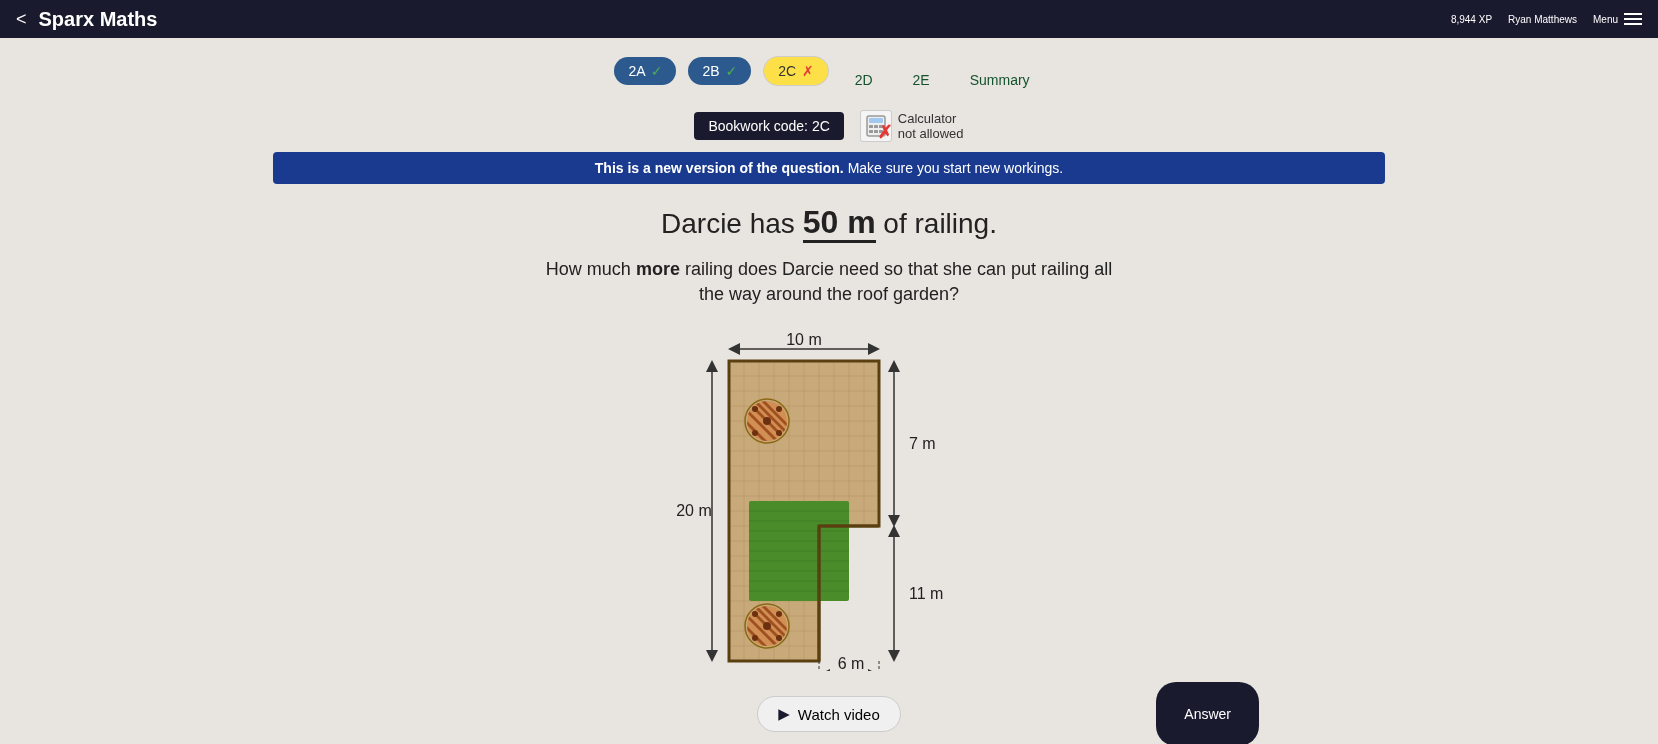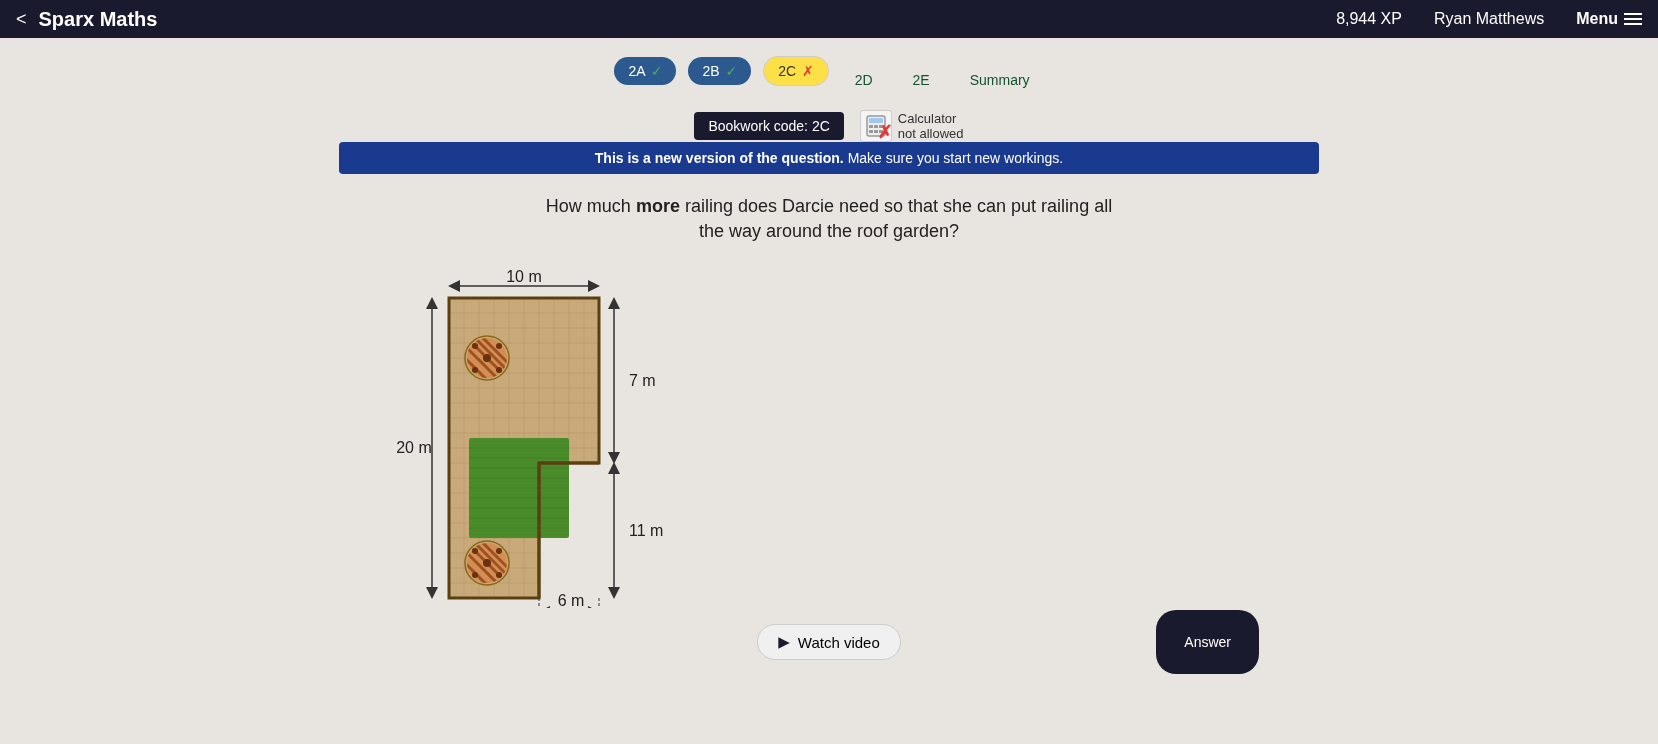"8,944 XP" .topbar-right { font-size: 16px -> 10px; gap: 32px -> 16px }
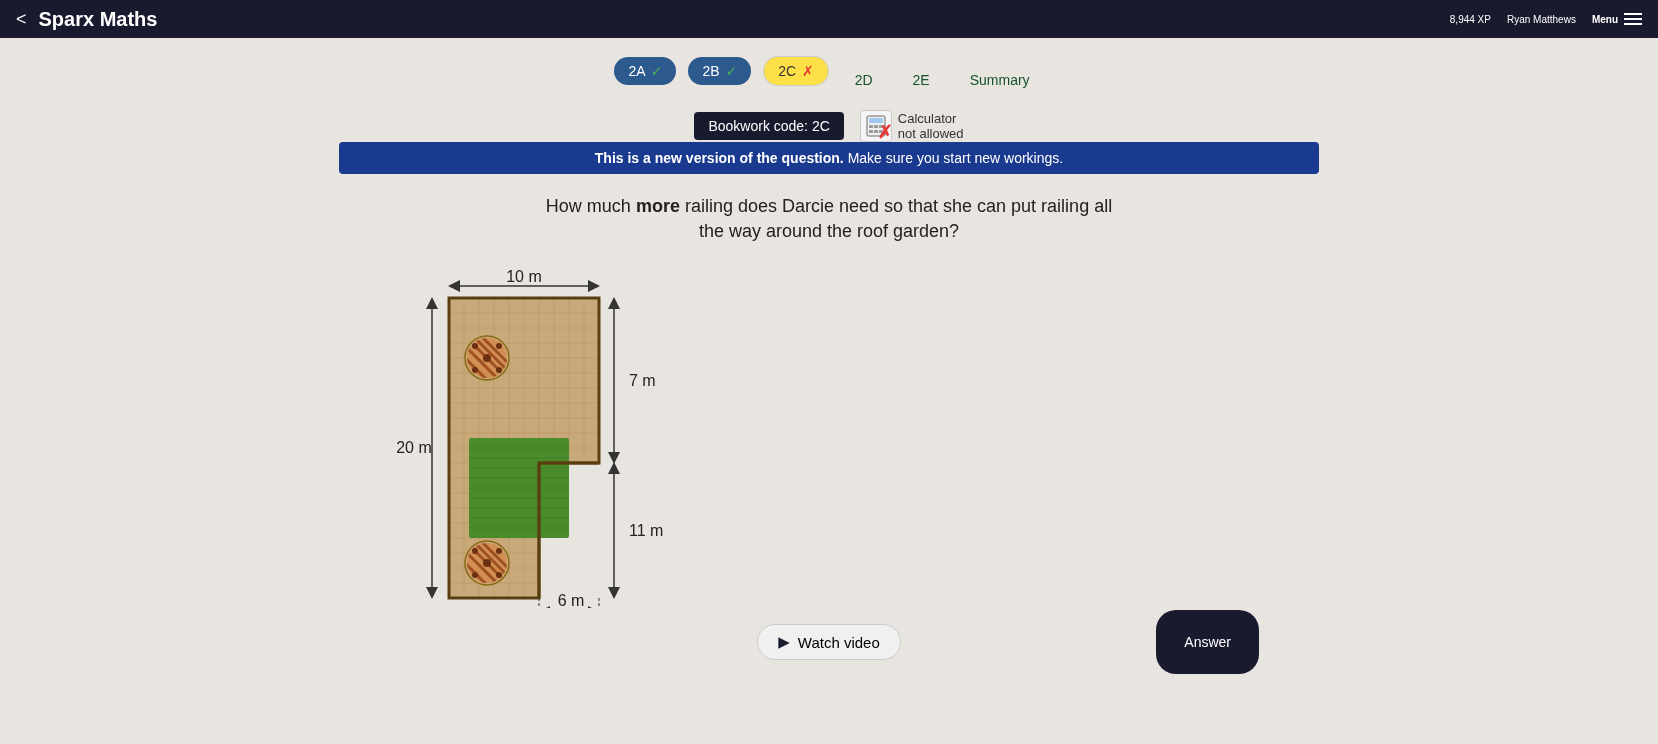"Menu" .topbar-menu { font-weight: bold -> none }
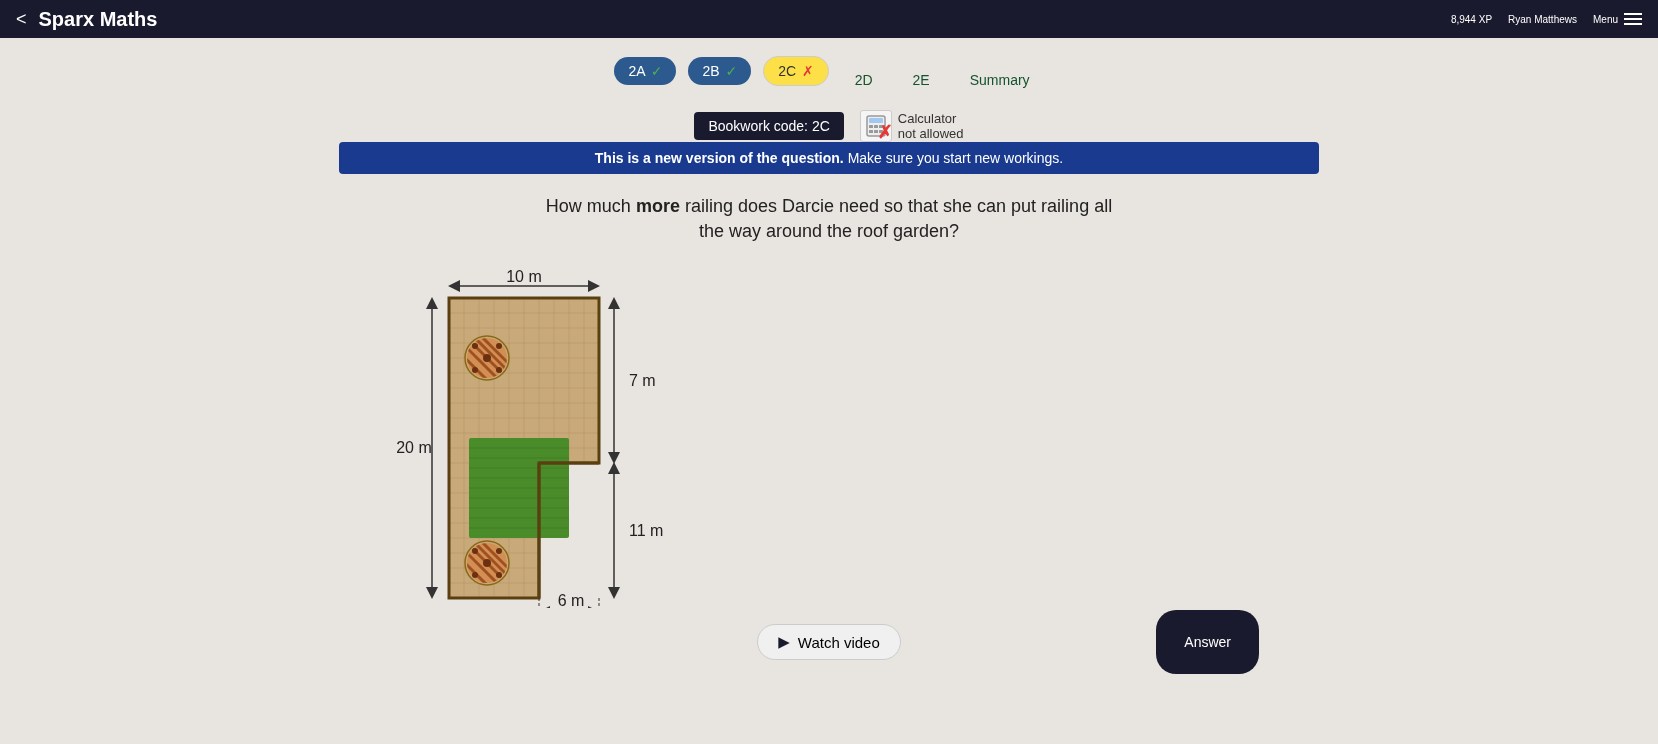"Bookwork code: 2C" .bookwork-bar { margin-bottom: none -> 10px }
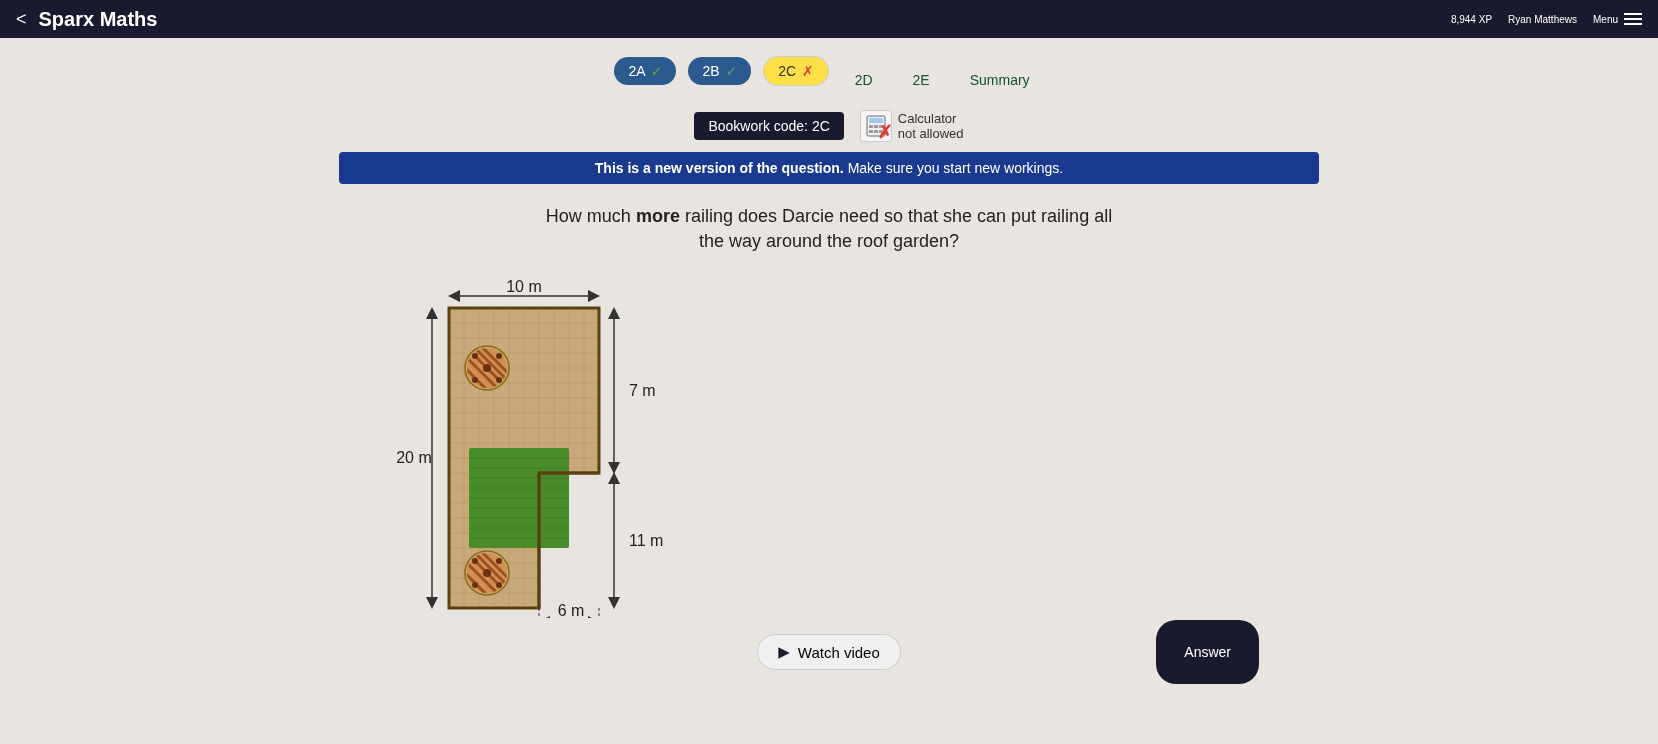"This is a new version" .notice-bar { width: 980px -> 1112px }
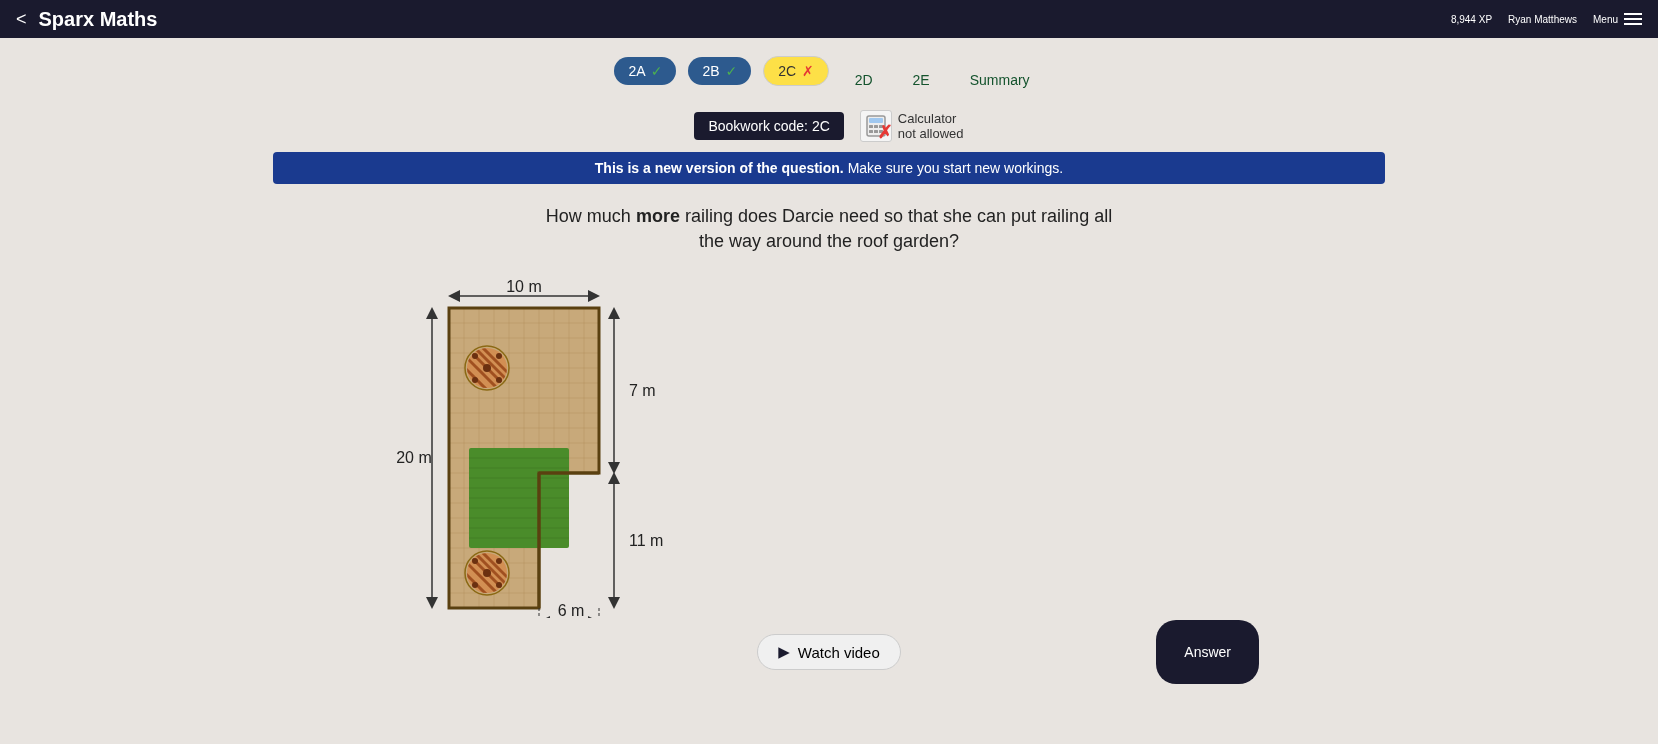"Darcie has 50 m of" div.question-text-main { html: none -> <div> <span>Darcie has </span><span>50 m</span><span> of railing.</span> </div> }
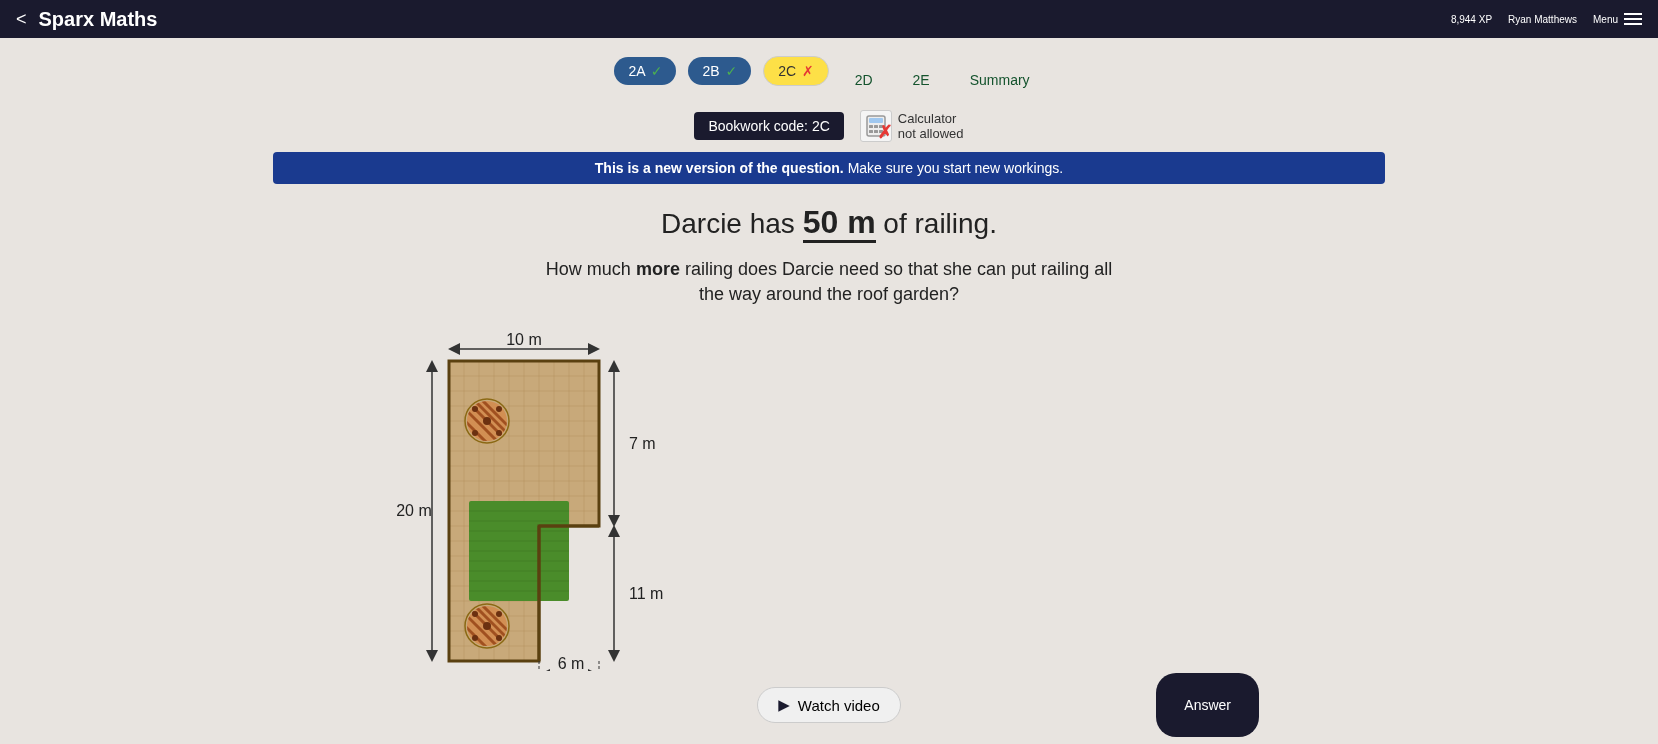"10 m" .diagram-container { justify-content: none -> center; margin-bottom: 16px -> 25px }
